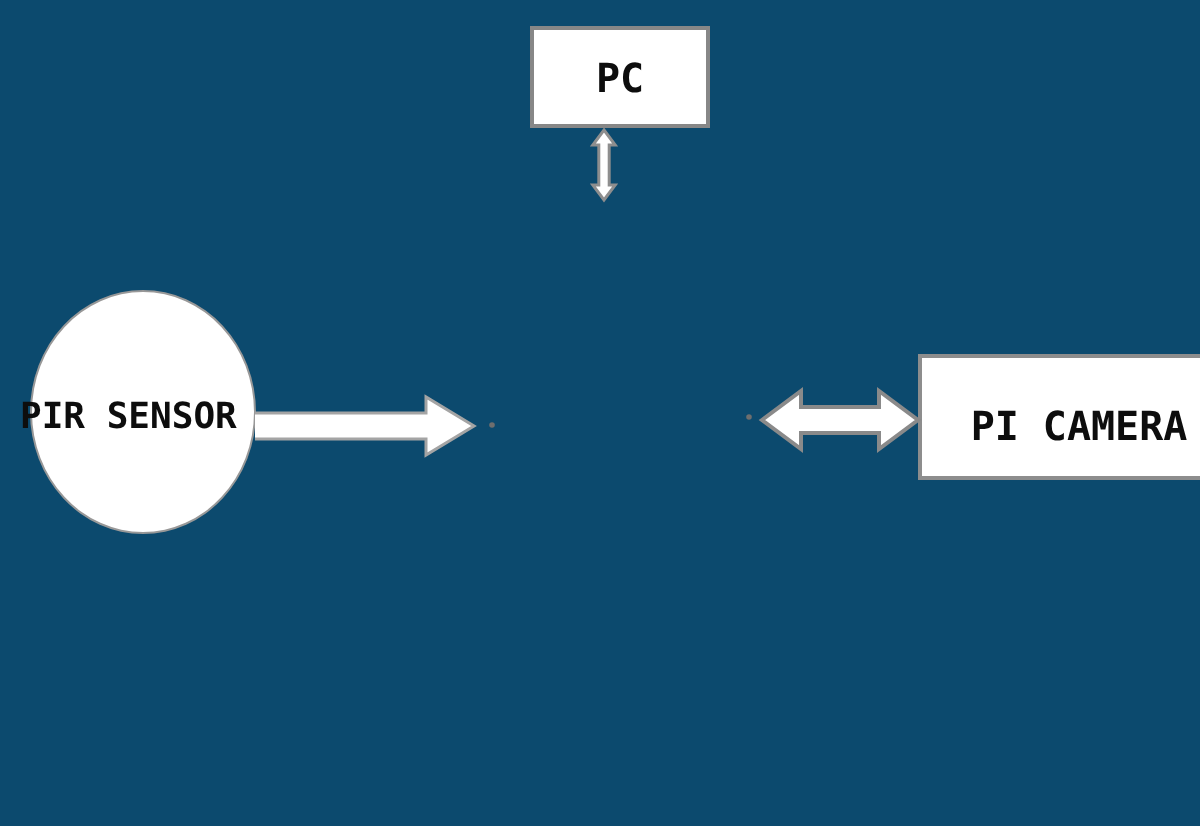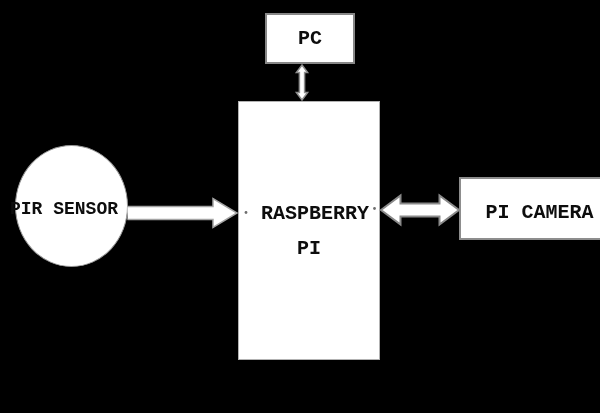"PC" .canvas { background: #000000 -> #0c4a6e; font-family: Liberation Mono, monospace -> none }
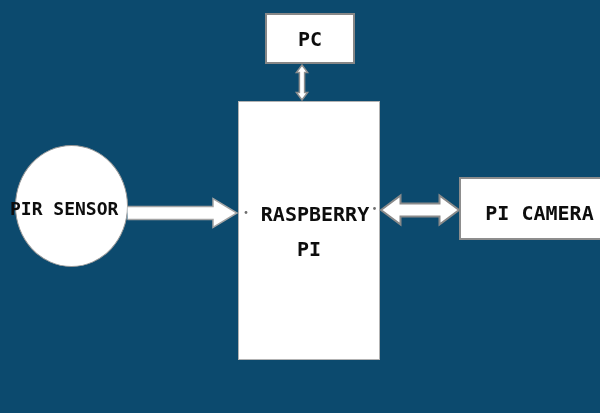"RASPBERRY" div.node { html: <div> <span>RASPBERRY</span> <span>PI</span> </div> -> none }
